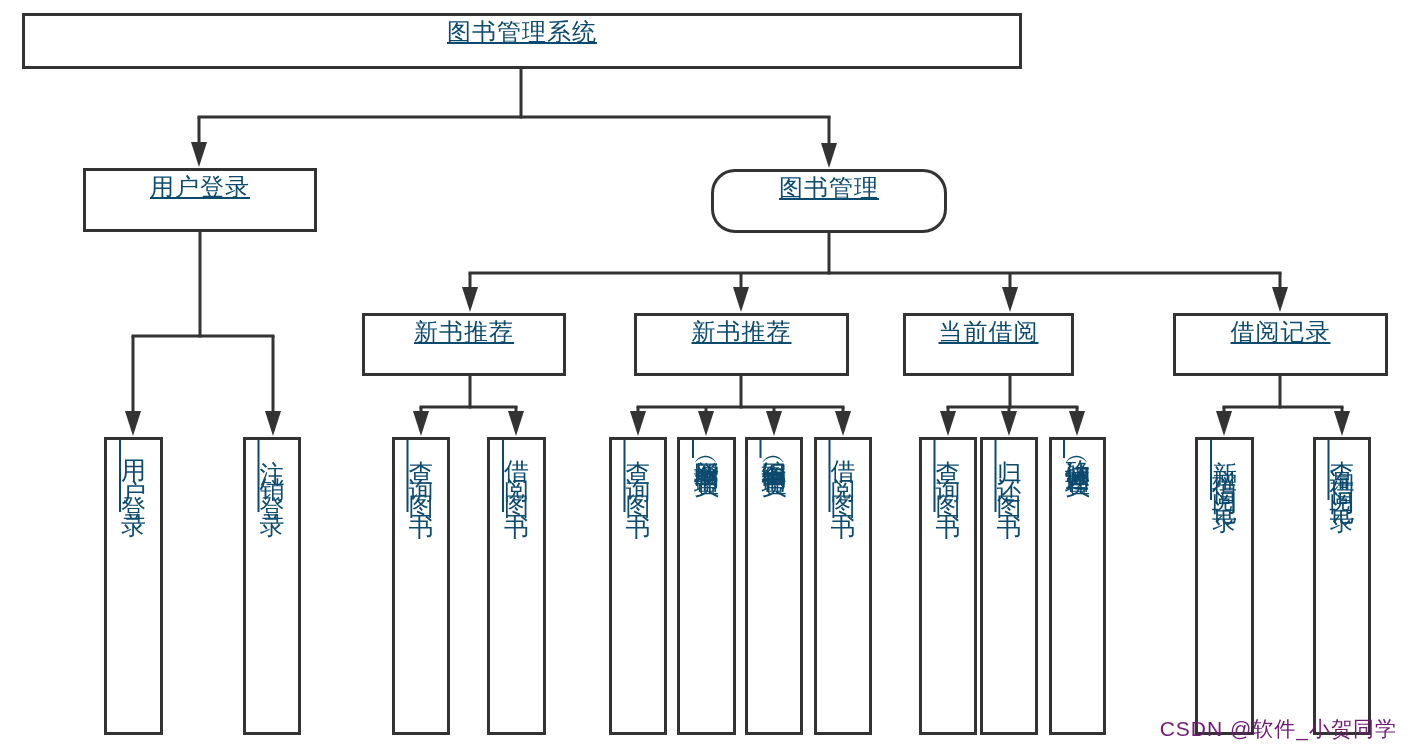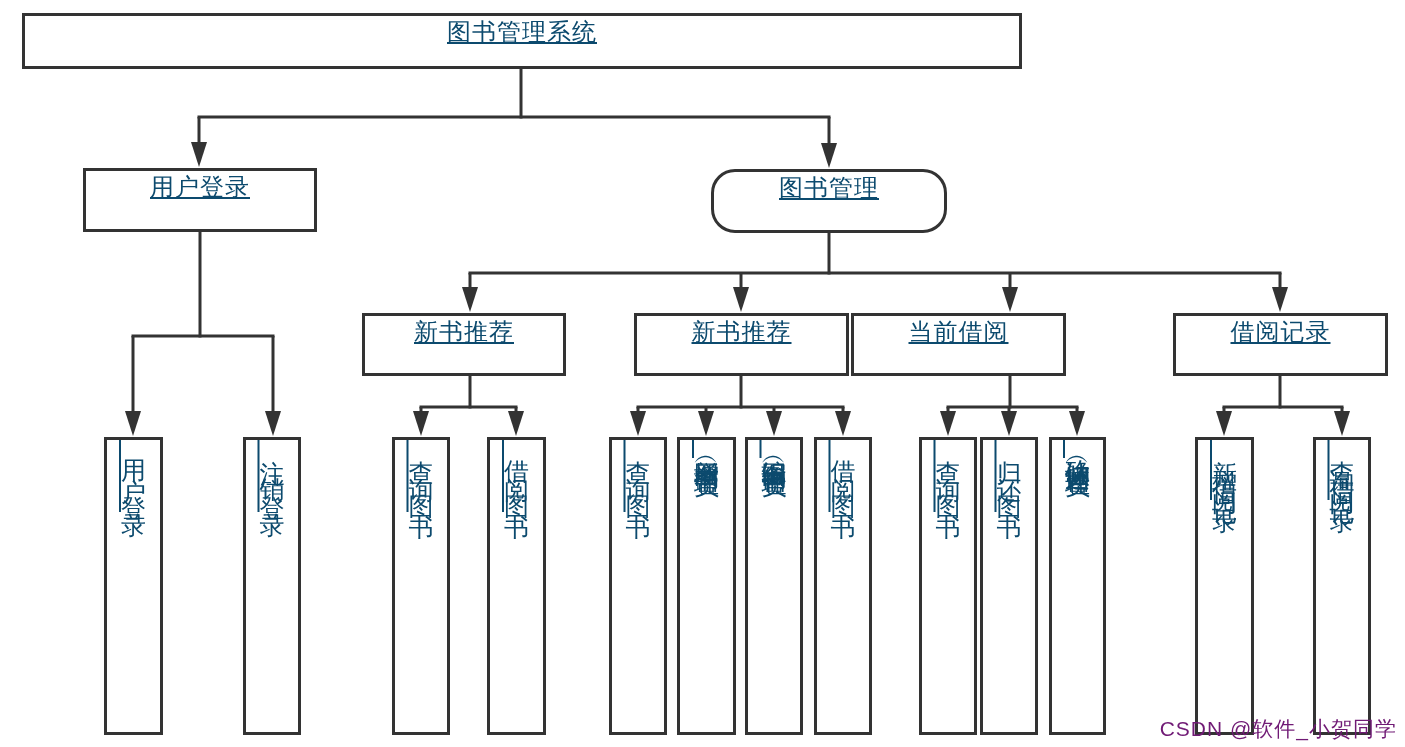"当前借阅" div.node { left: 851px -> 903px; width: 215px -> 171px }
